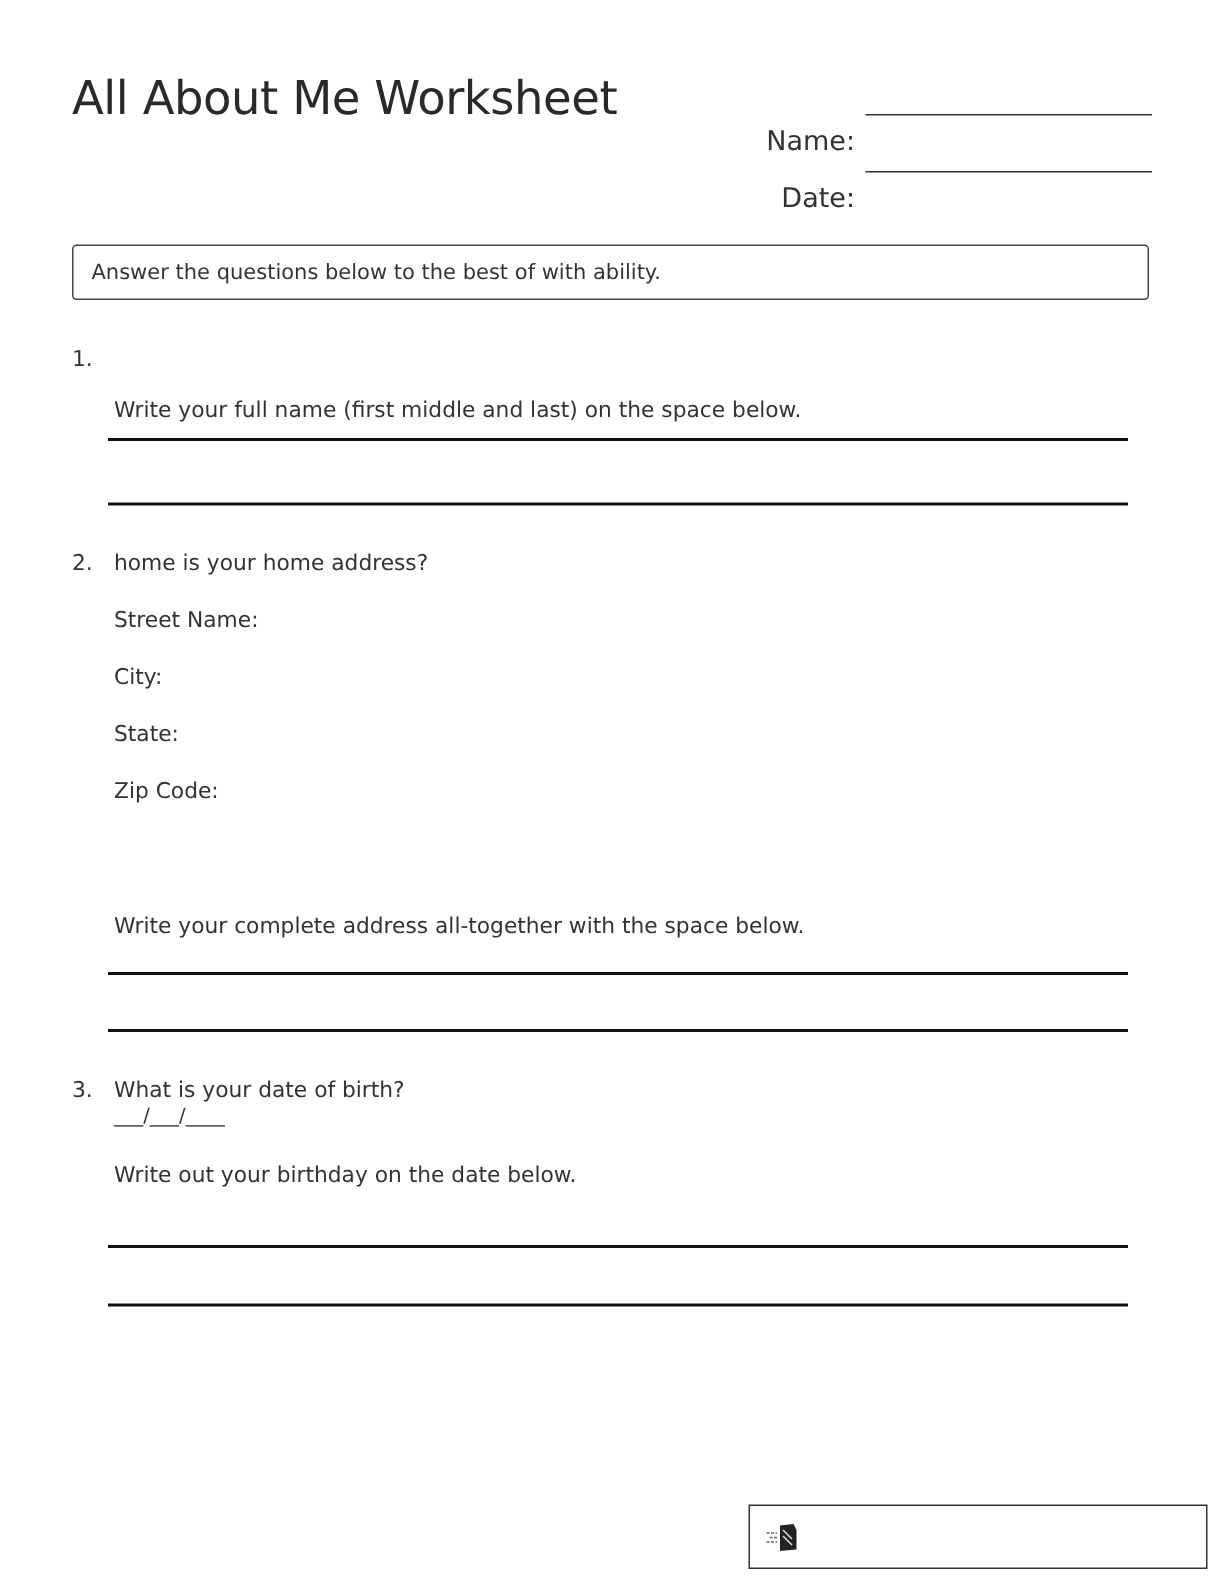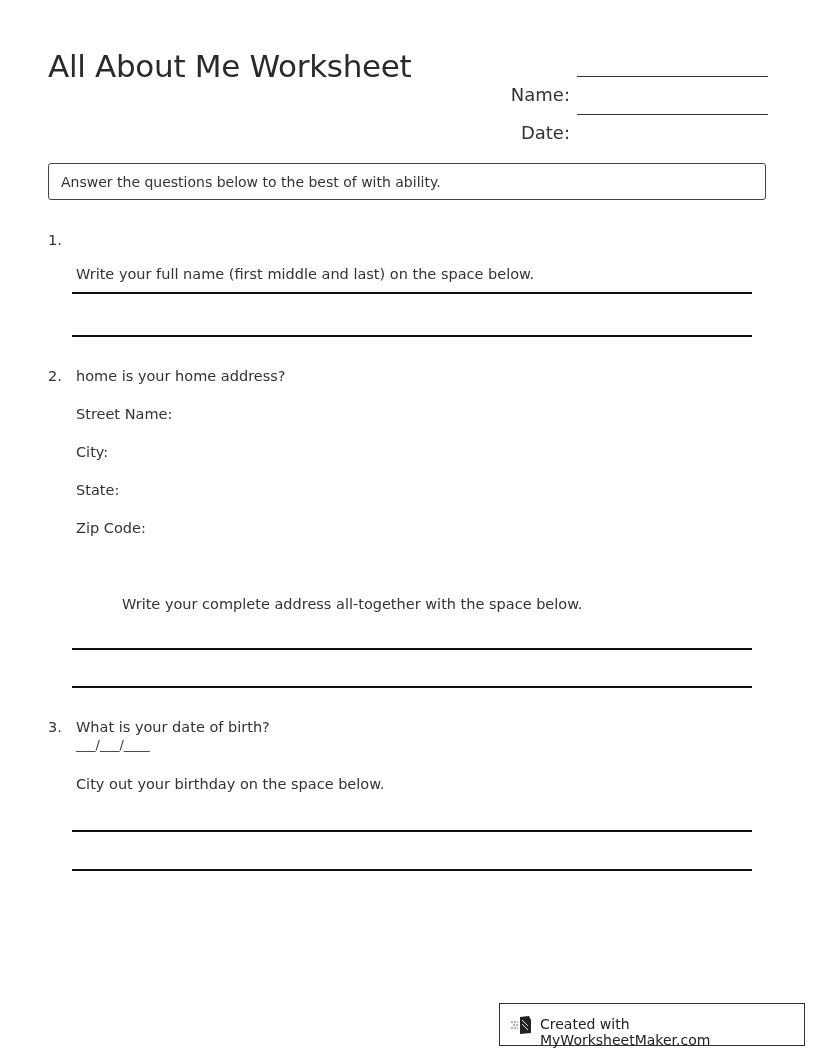"Write your complete address all-together" div.abs { margin-left: 46px -> none; top: 596px -> 610px }
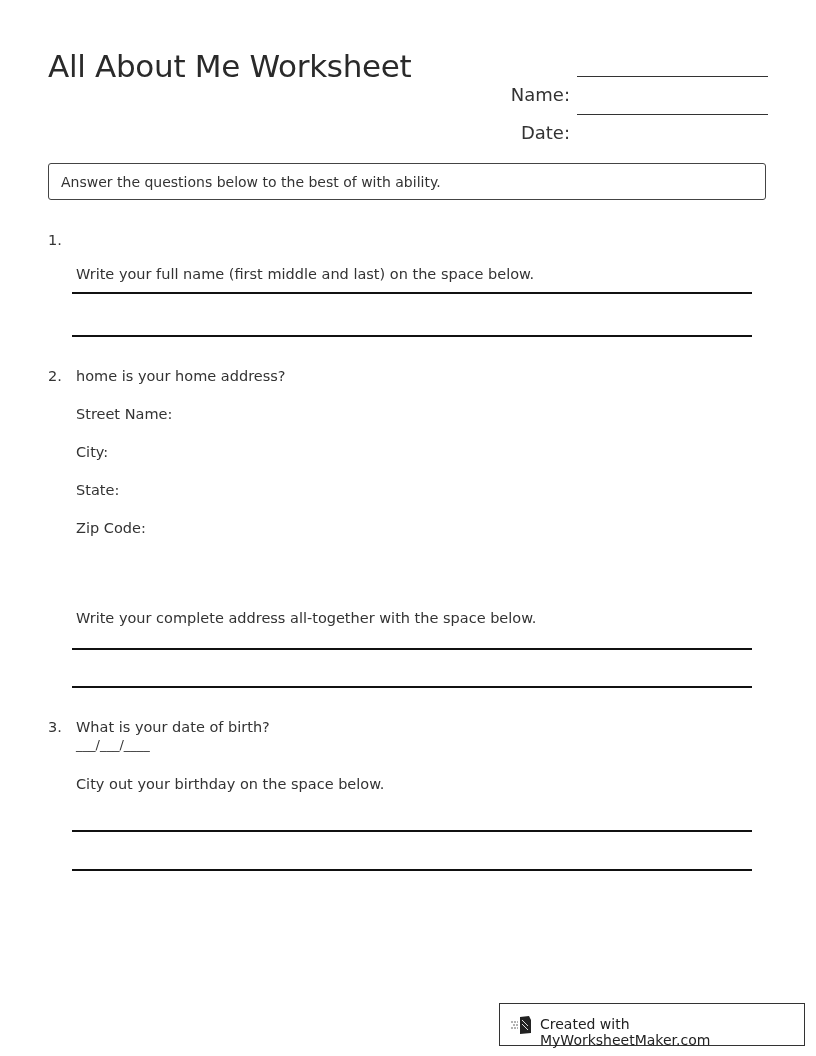"City out your birthday on" div.abs { text: City out your birthday on the space -> Write out your birthday on the date }
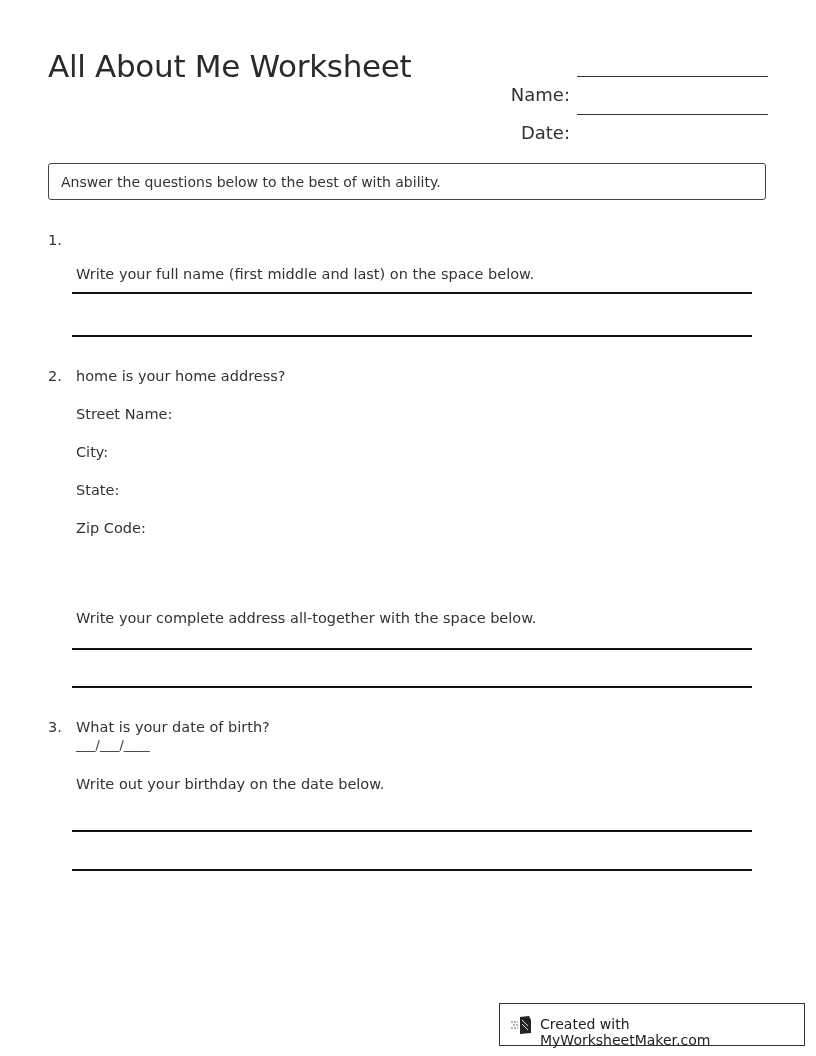"Created with MyWorksheetMaker.com" span.txt { html: <span>Created with MyWorksheetMaker.com</span> -> none }
